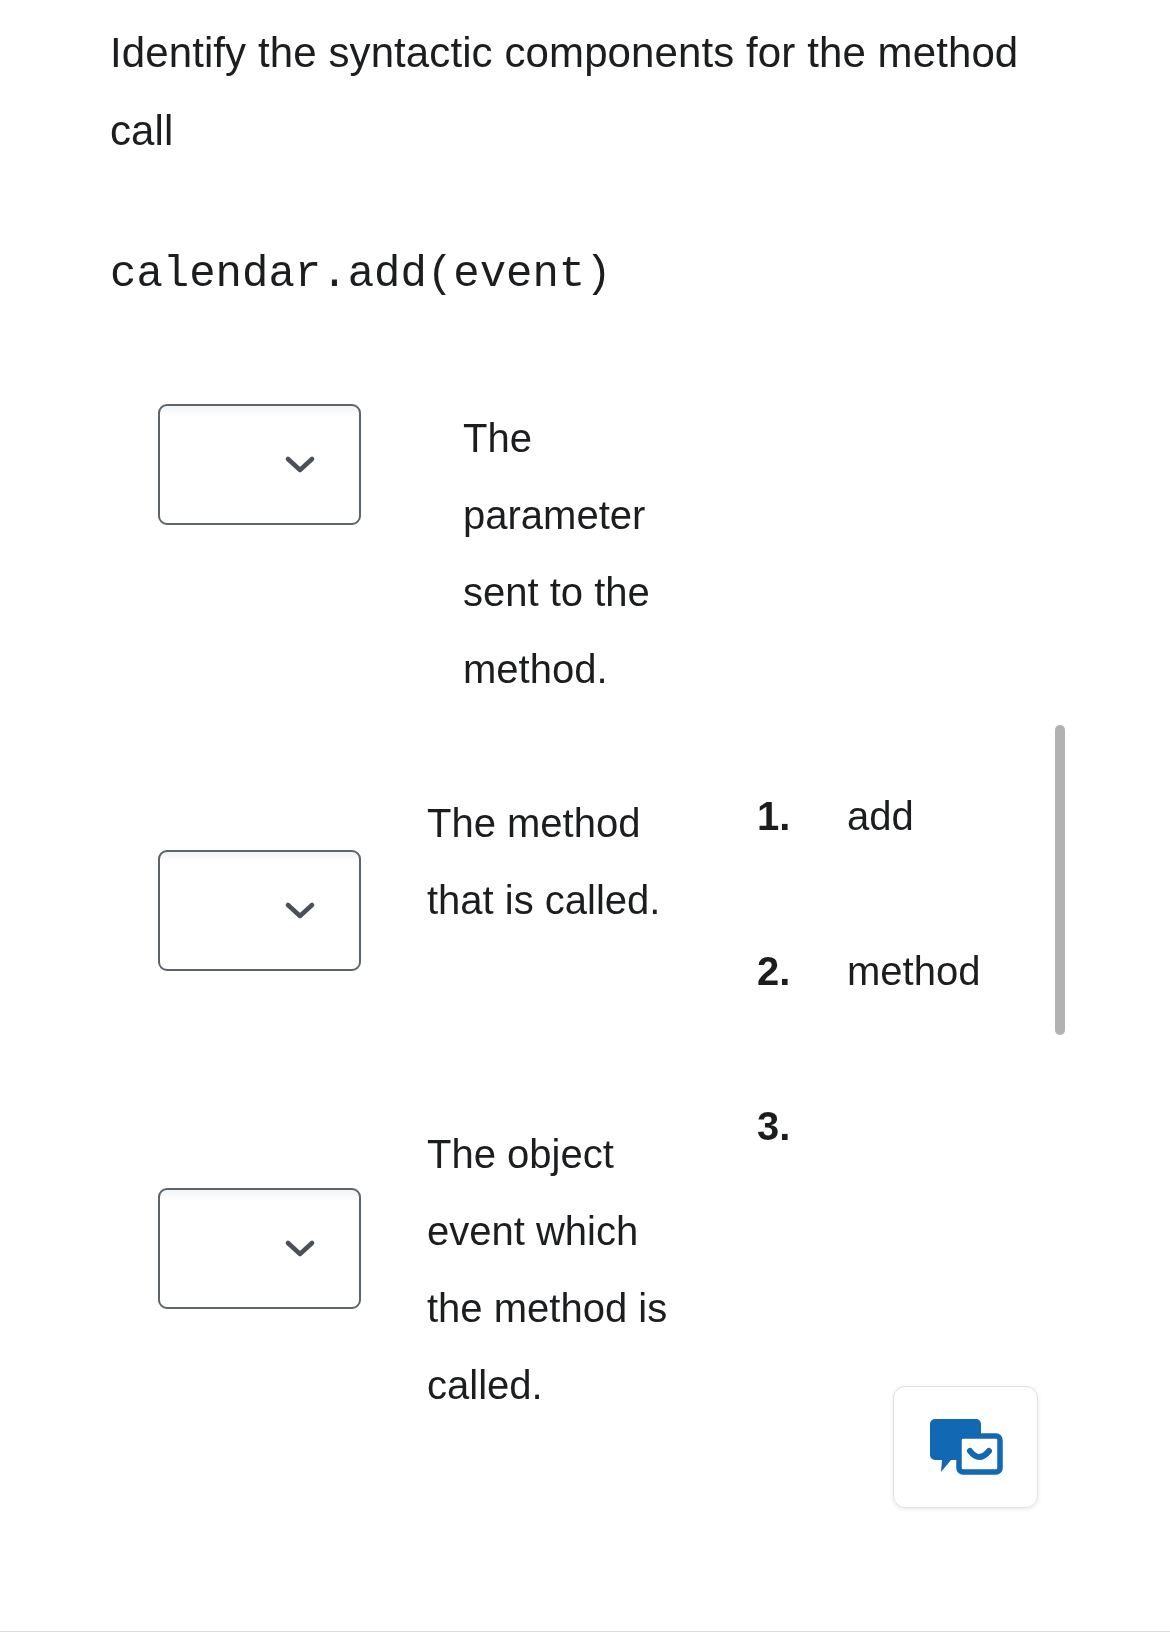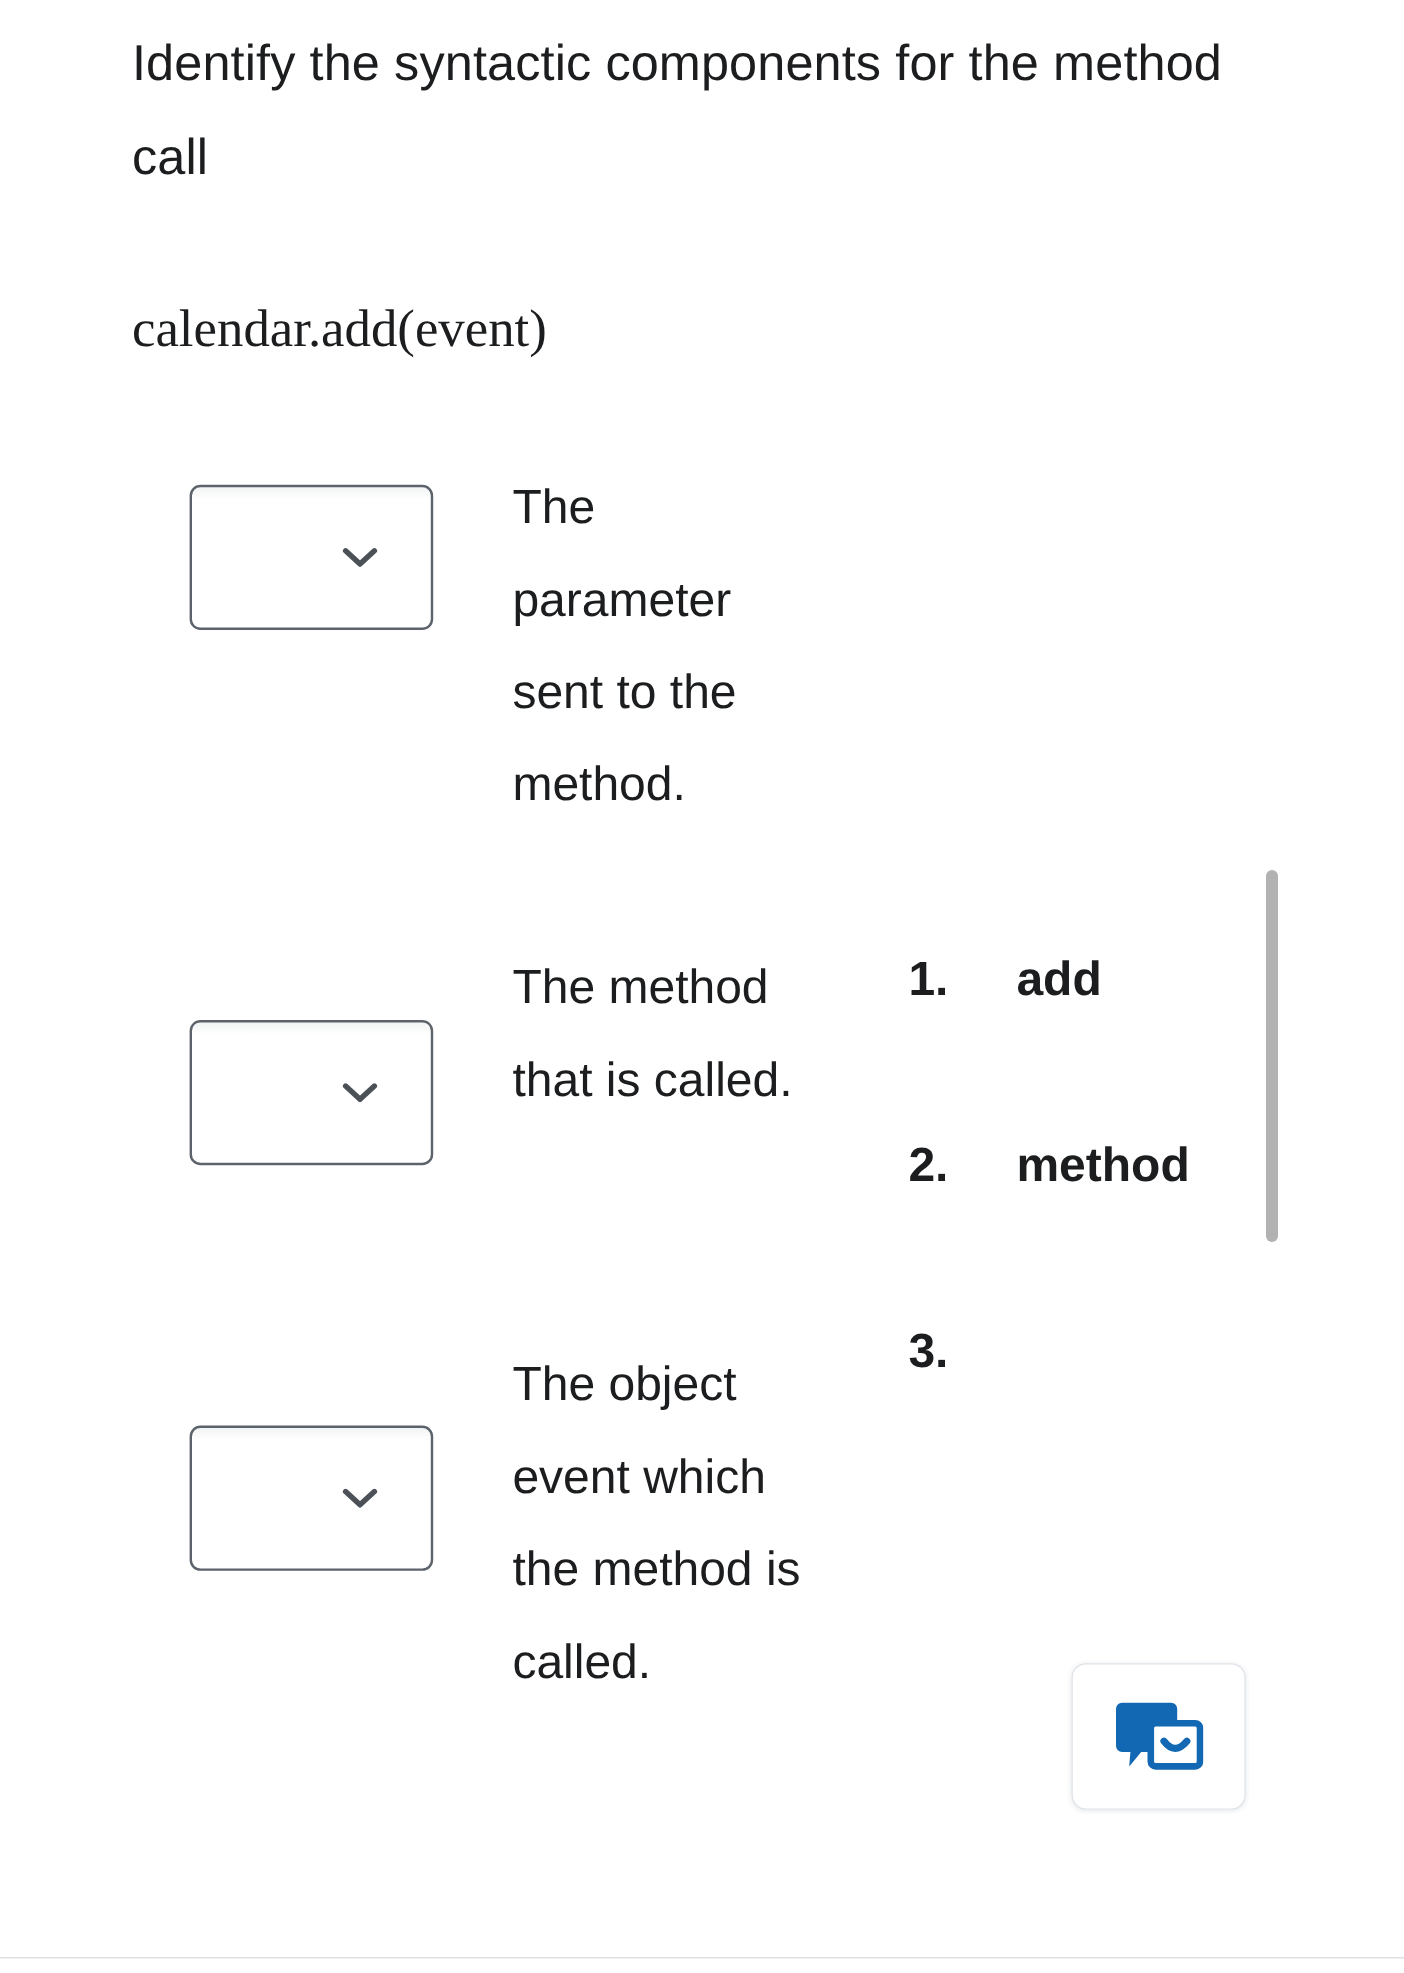"calendar.add(event)" .code-line { font-family: Liberation Serif, serif -> Liberation Mono, monospace }
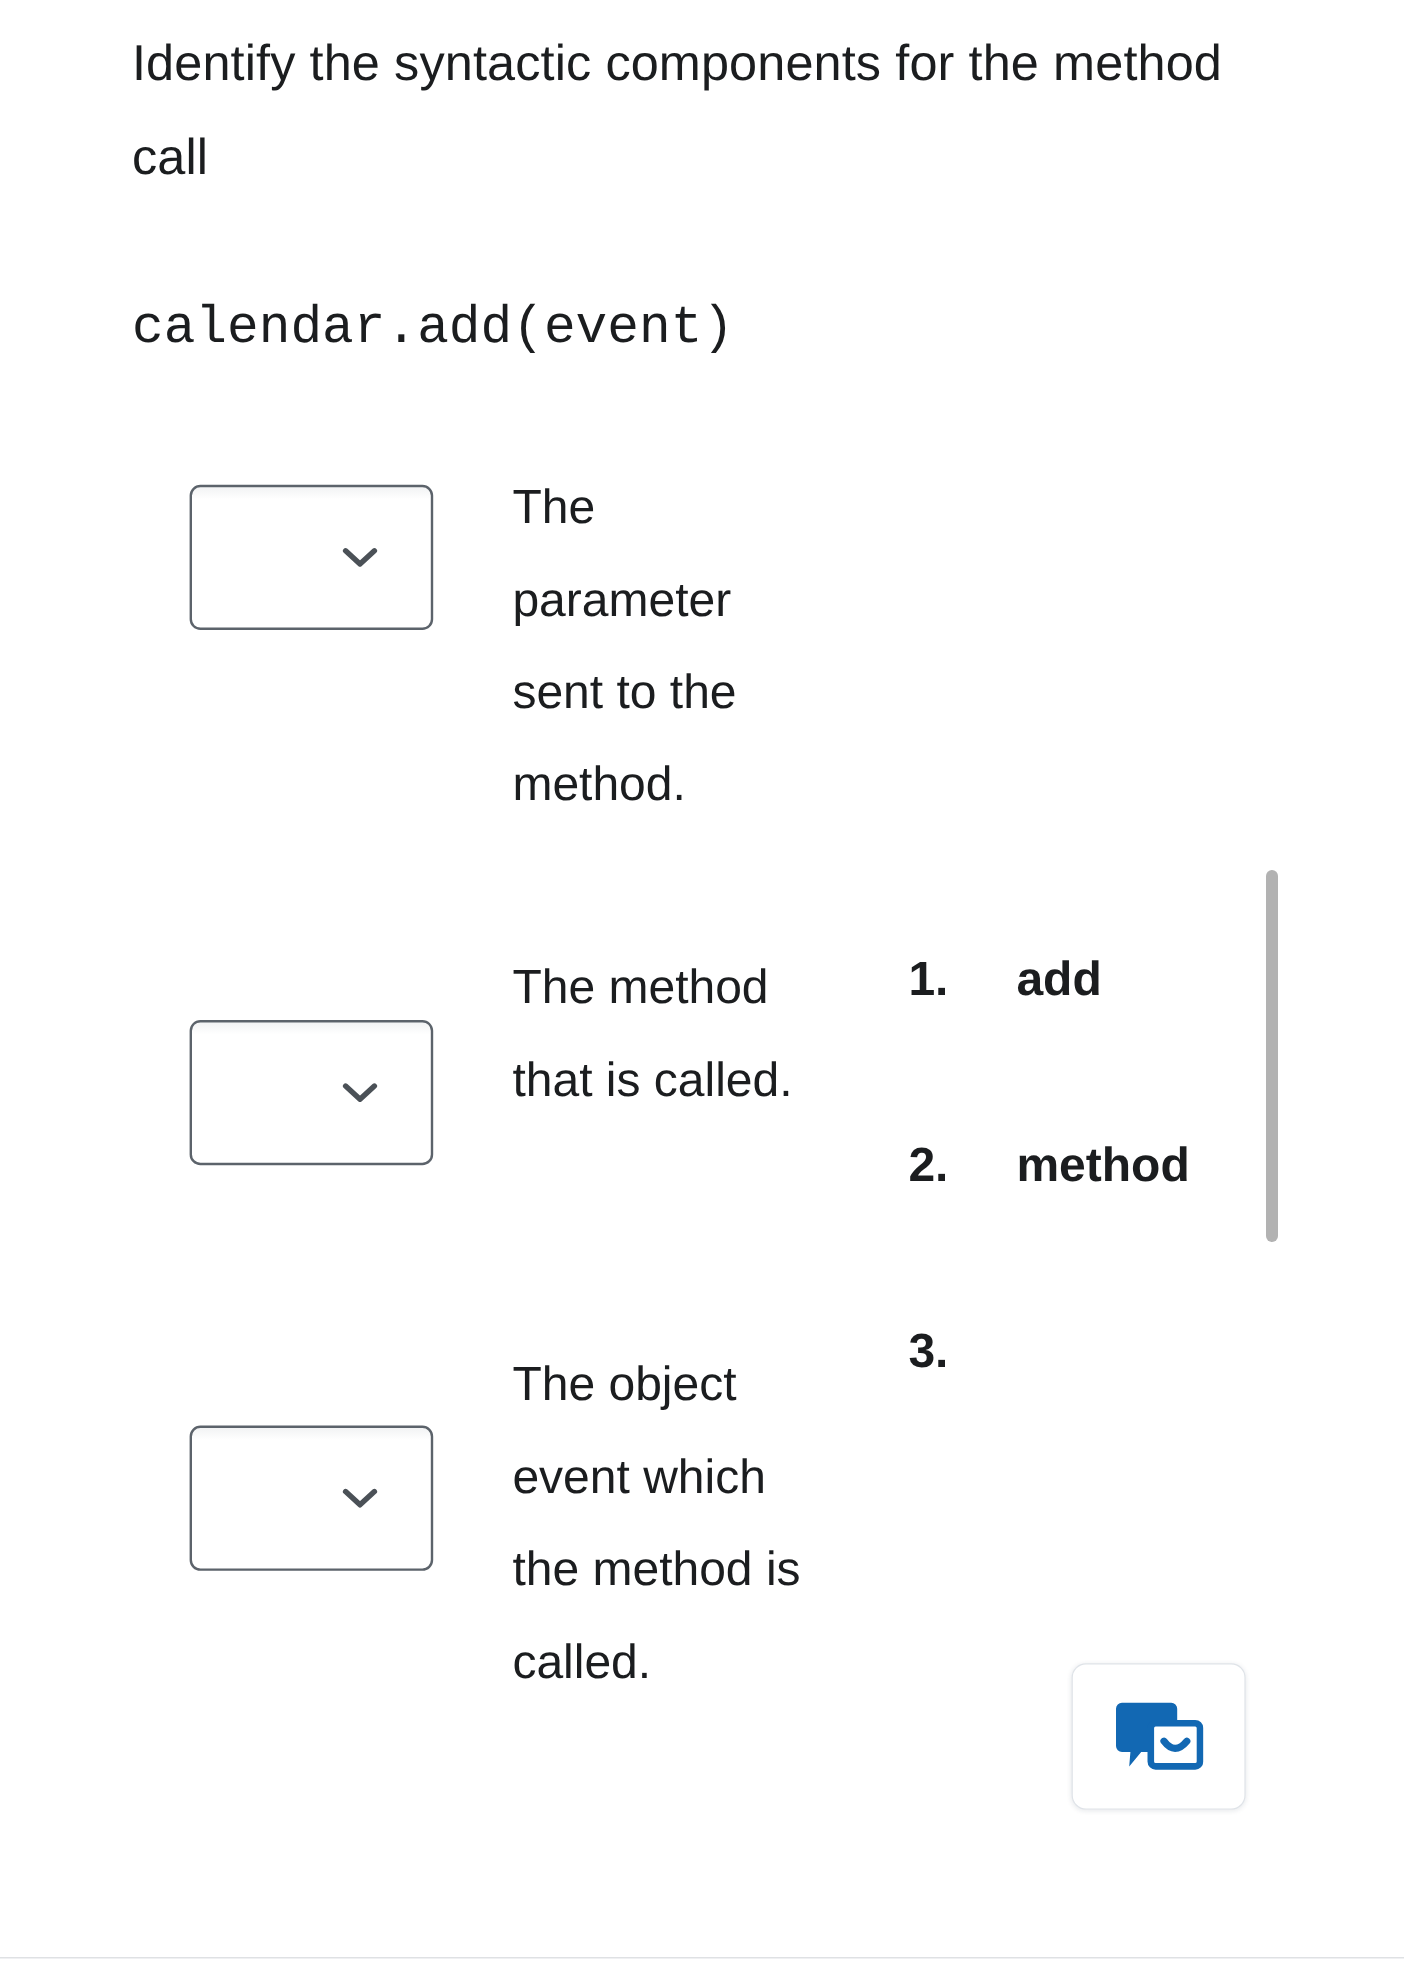"The parameter sent to the" .row-1 .row-desc { margin-left: none -> 36px; top: 5px -> 20px }
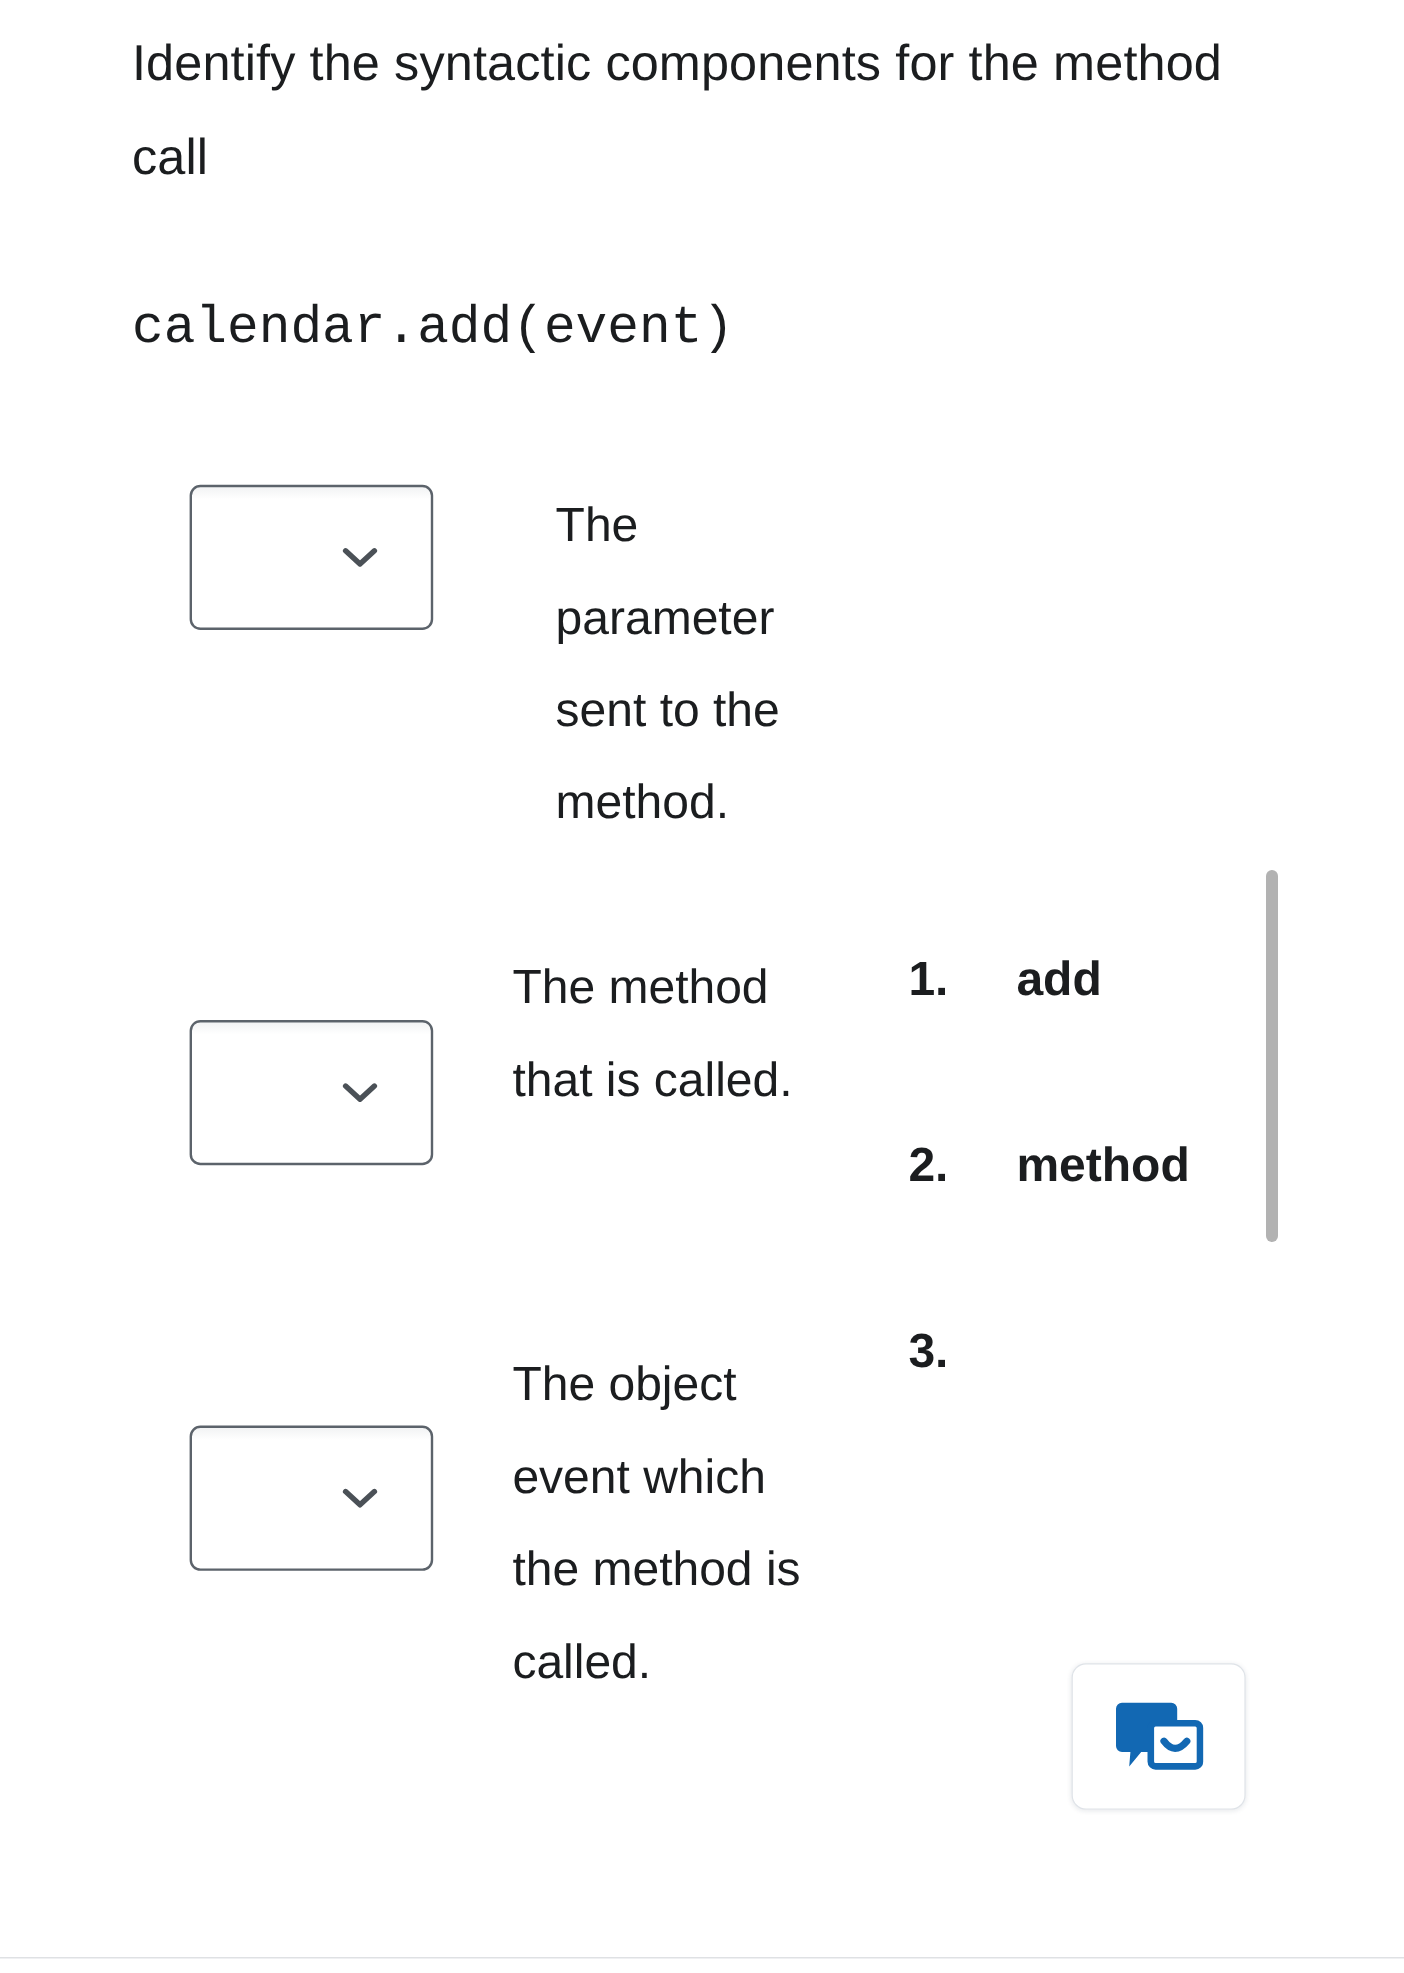"add" .answer-text { font-weight: 700 -> 400 }
